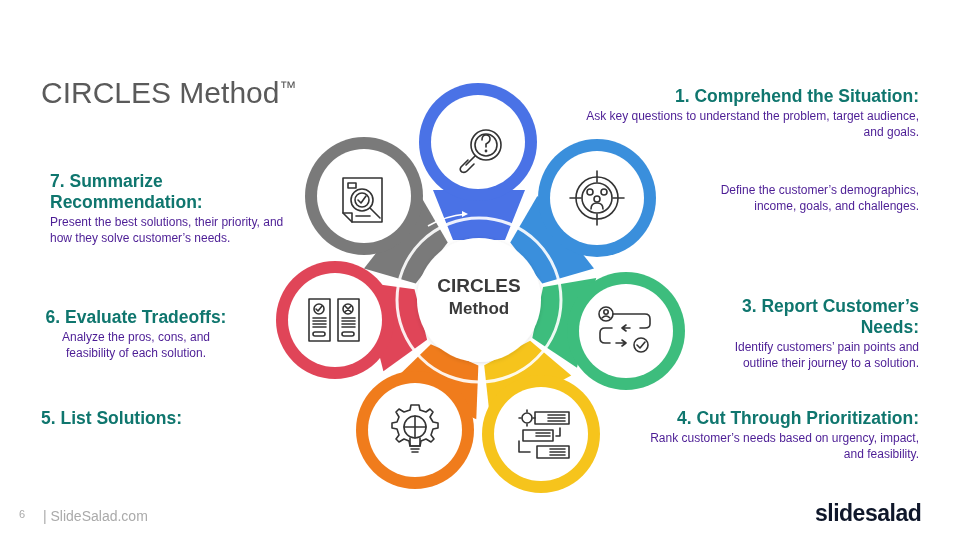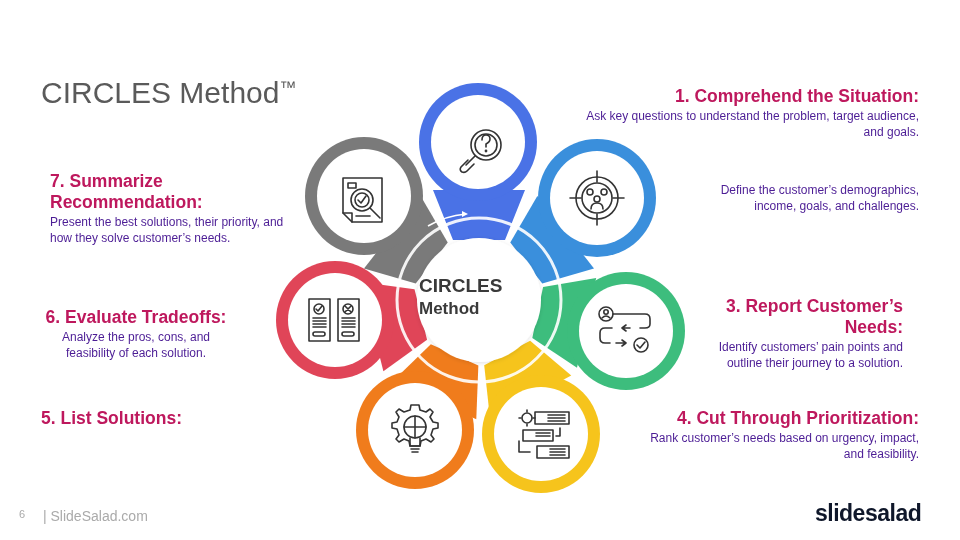"1. Comprehend the Situation:" .step h3 { color: #be185d -> #0f766e }
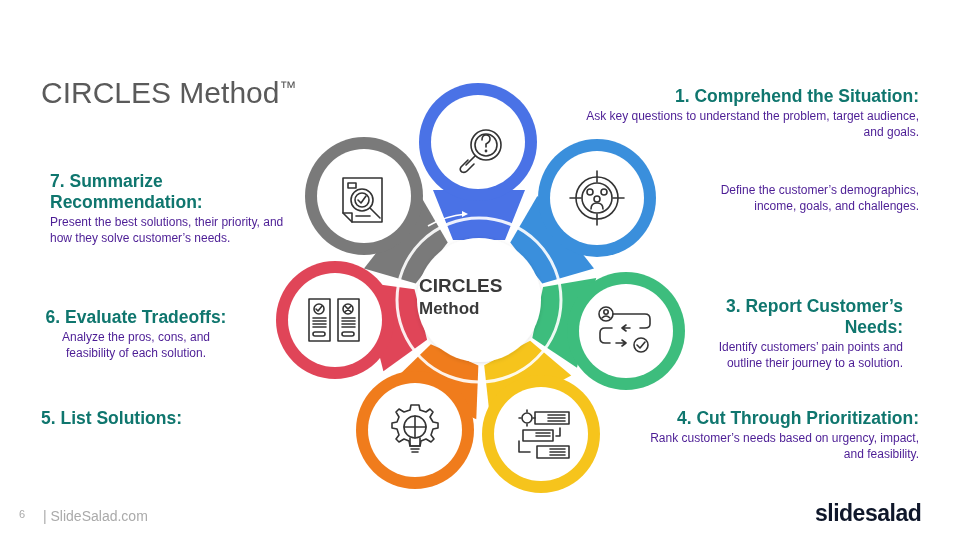"CIRCLES" .center-text { text-align: none -> center }
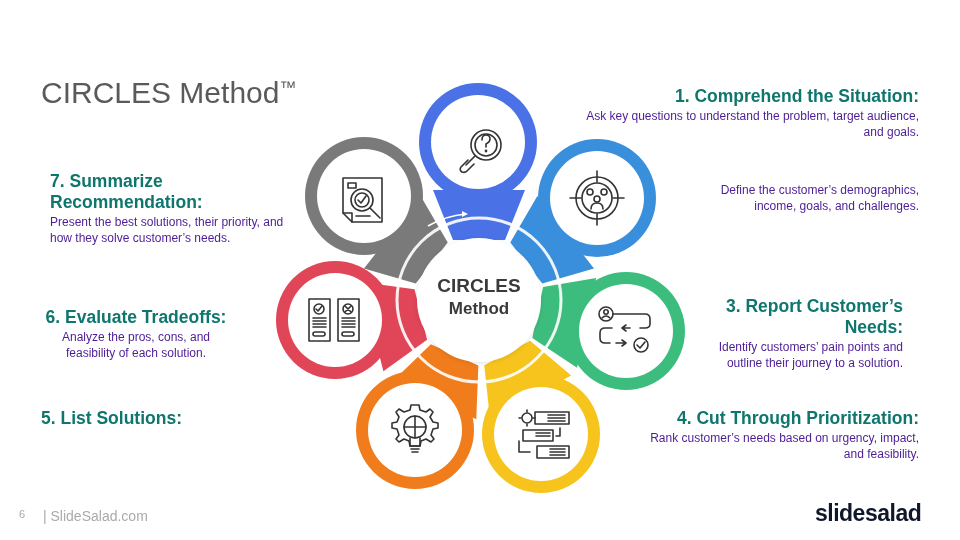"3. Report Customer’s Needs:" div.step { right: 57px -> 41px }
